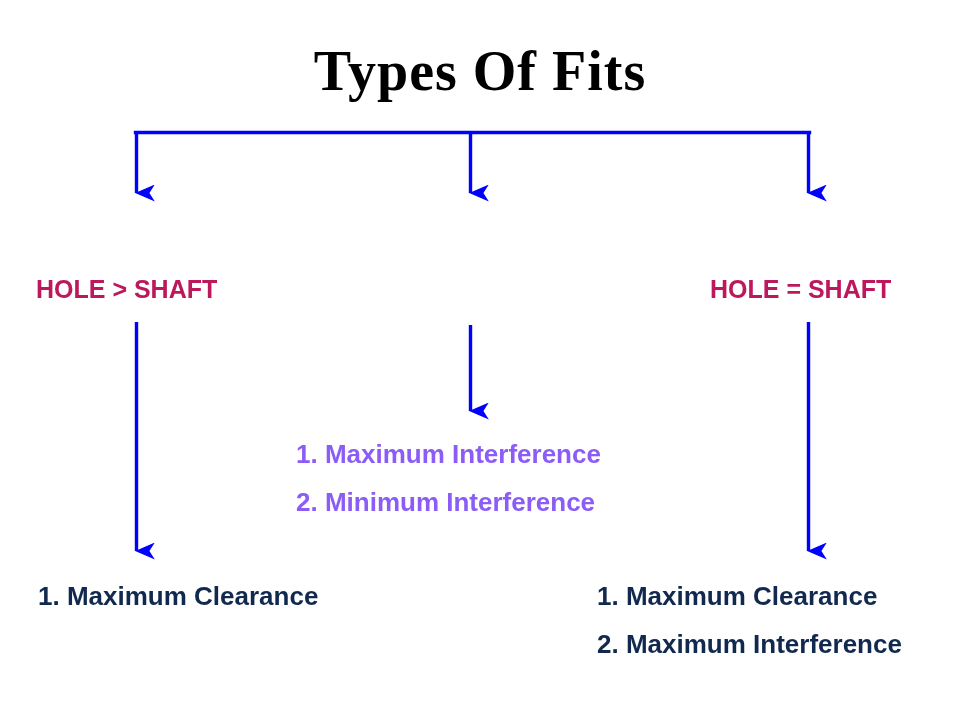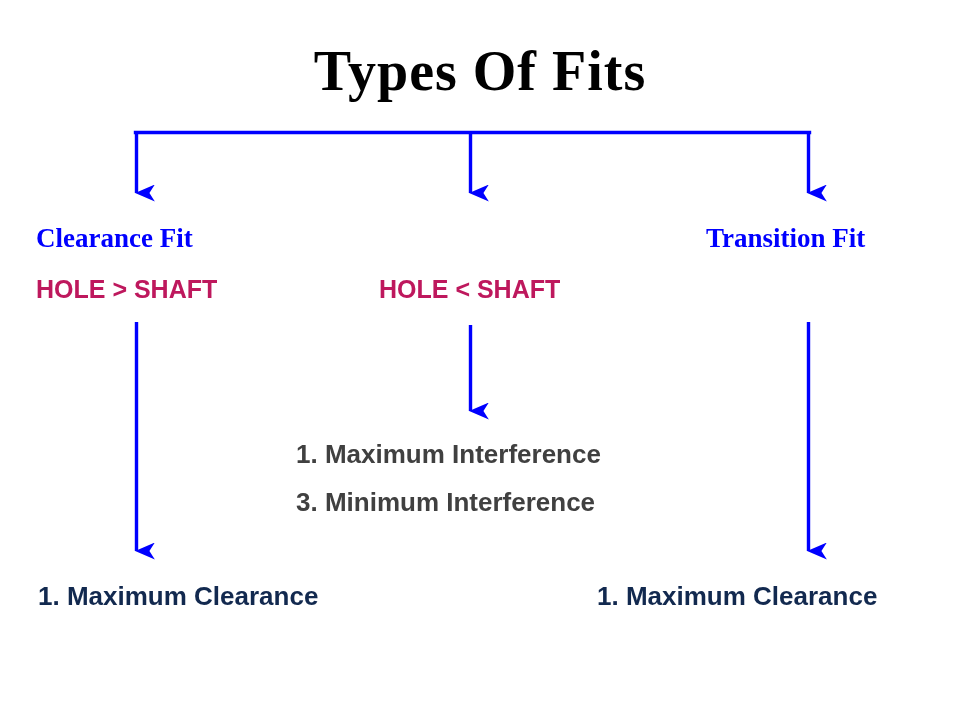"Clearance Fit" div.fit-head { html: <div>Clearance Fit</div> -> none }
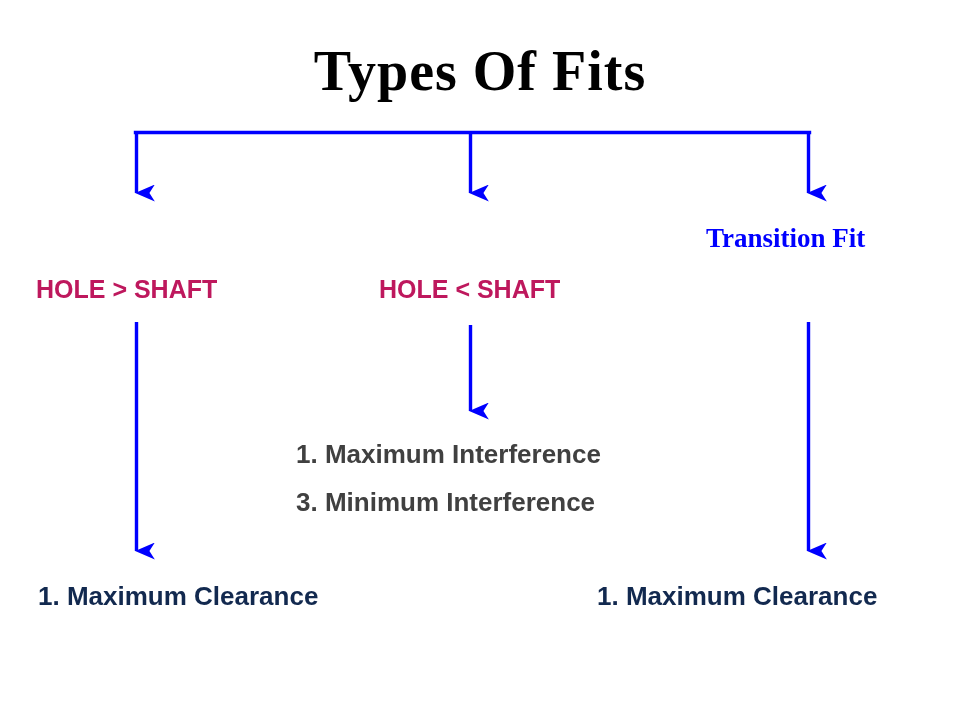"Transition Fit" div.fit-head { html: <div>Transition Fit</div> -> none }
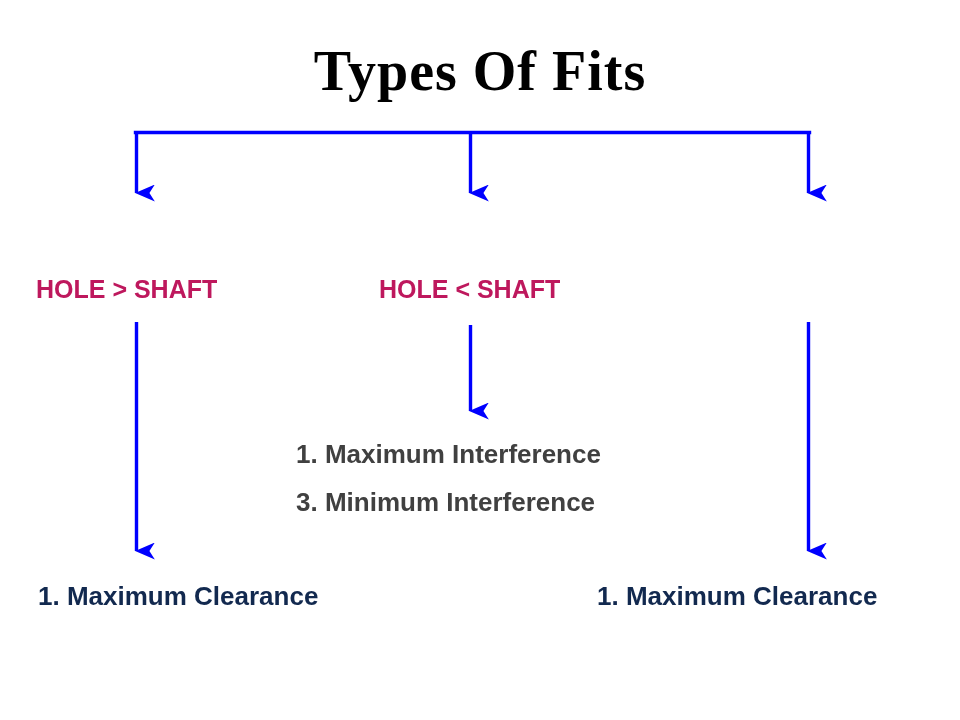"HOLE < SHAFT" div.fit-sub { html: <div>HOLE &lt; SHAFT</div> -> none }
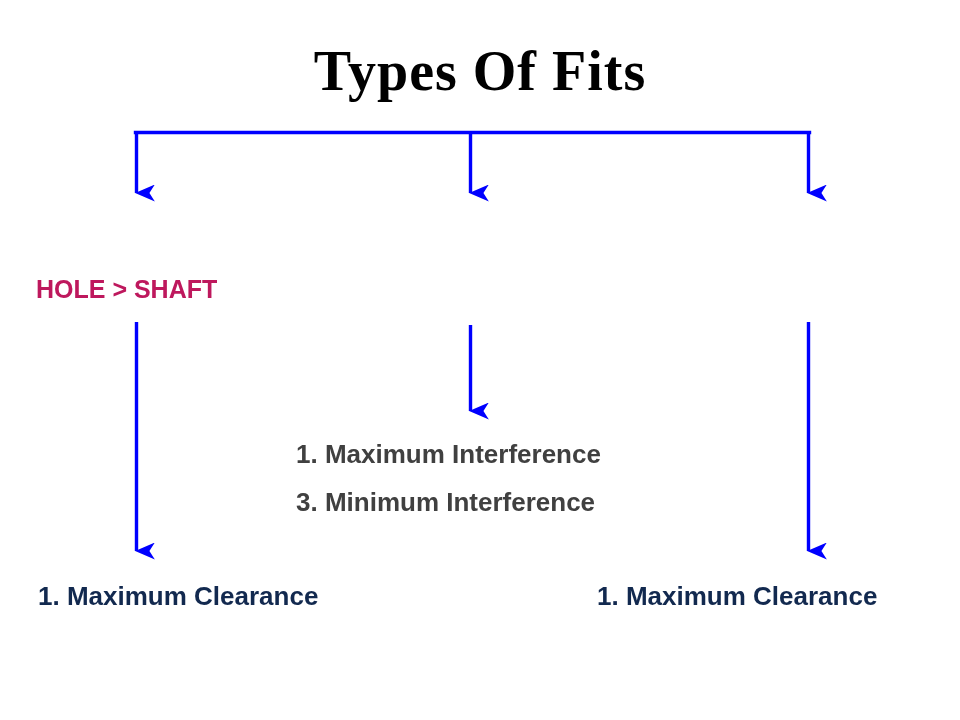"HOLE = SHAFT" div.fit-sub { html: none -> <div>HOLE = SHAFT</div> }
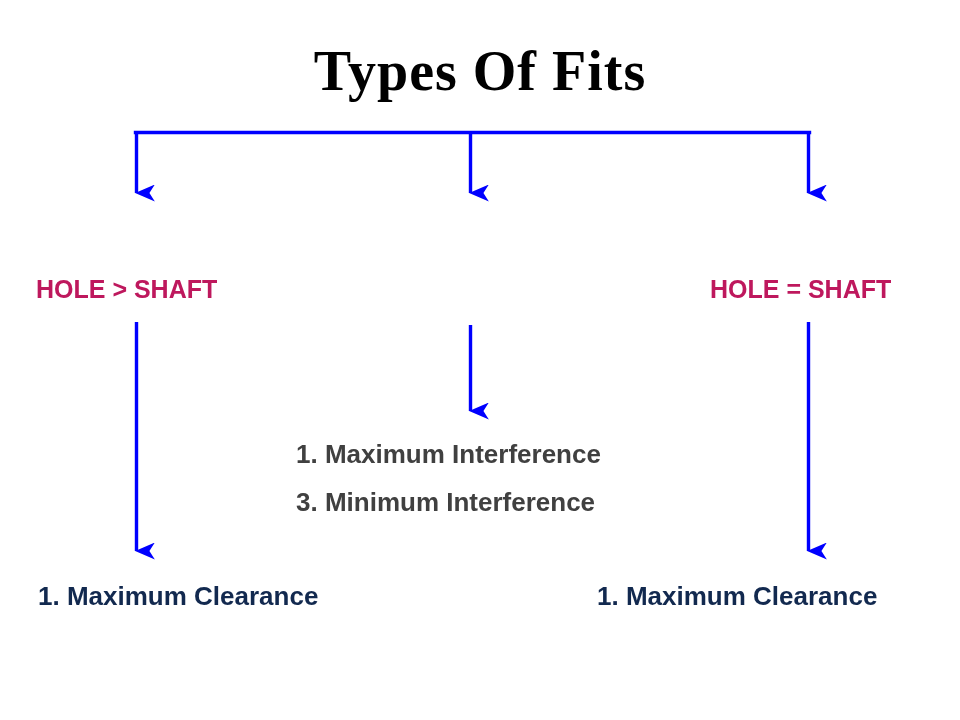"1. Maximum Interference" #list-interference .outcome-item { color: #404040 -> #8b5cf6 }
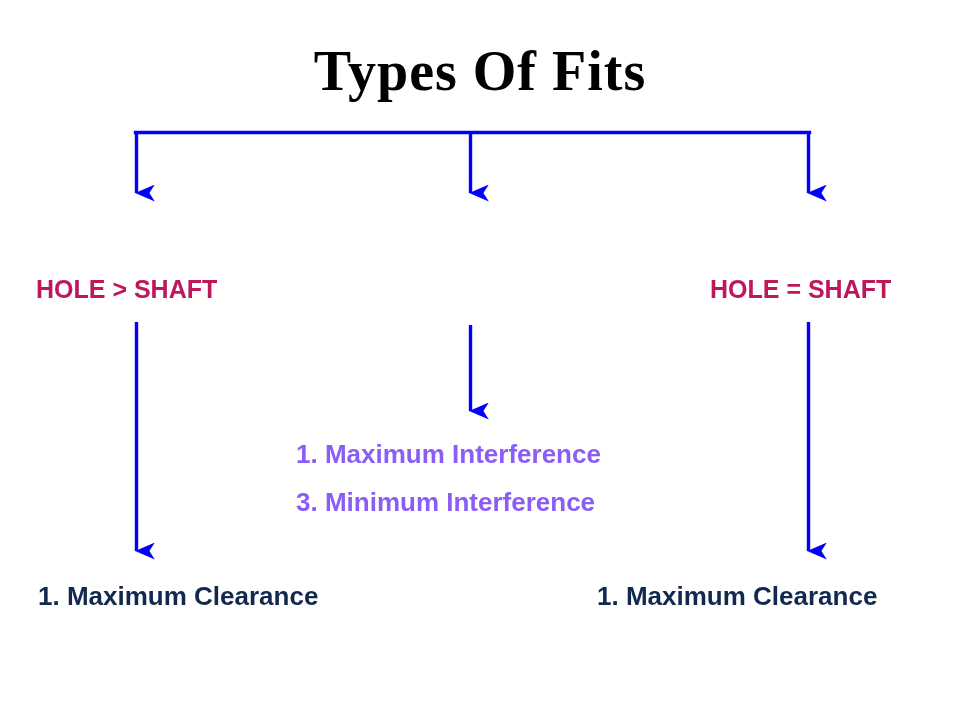"3. Minimum Interference" div.outcome-item { text: 3 -> 2 }
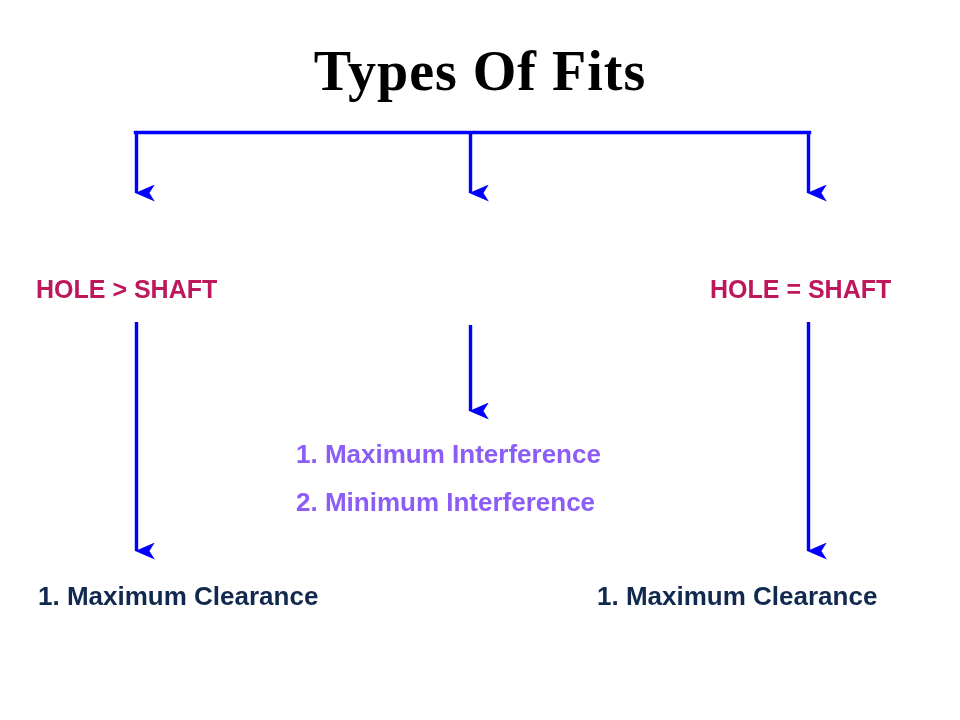"2. Maximum Interference" div.outcome-item { html: none -> <div>2. Maximum Interference</div> }
